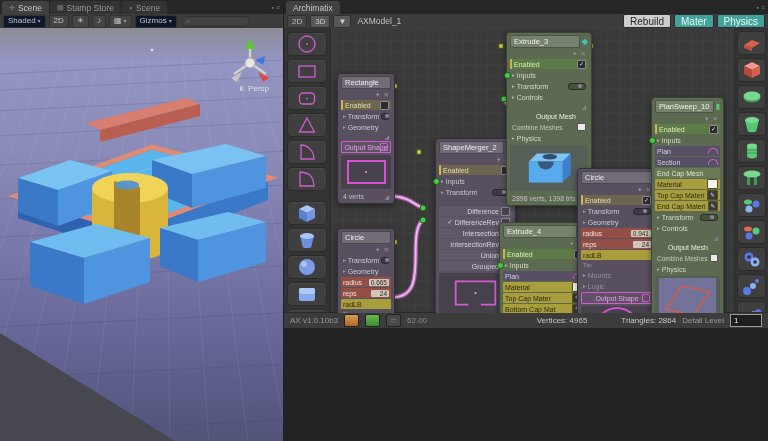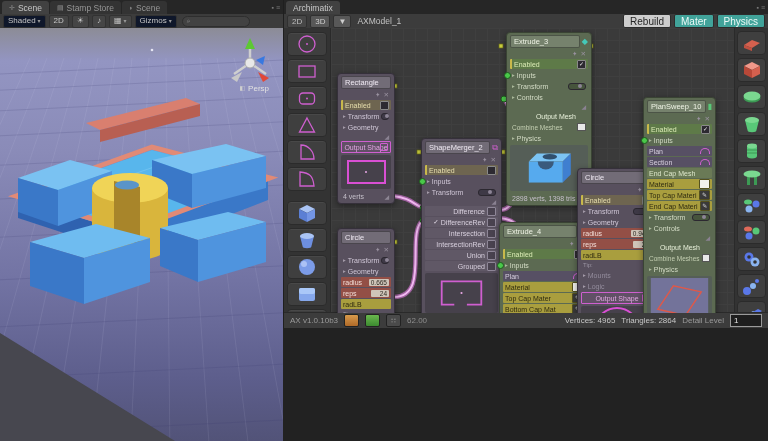"PlanSweep_10" div.node { left: 312px -> 320px }
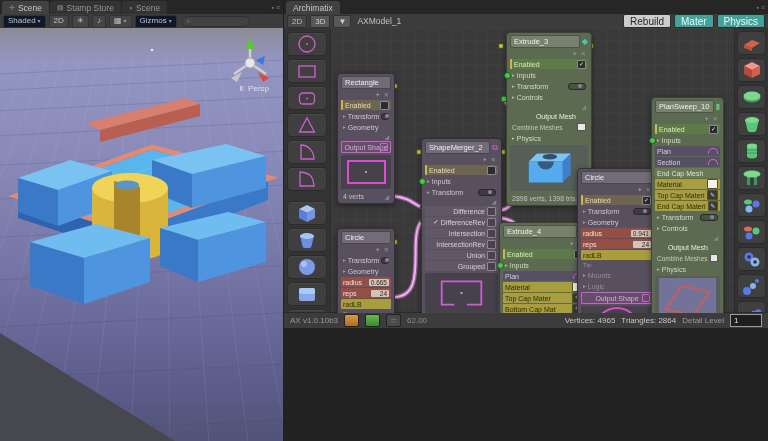"ShapeMerger_2" div.node { left: 90px -> 104px }
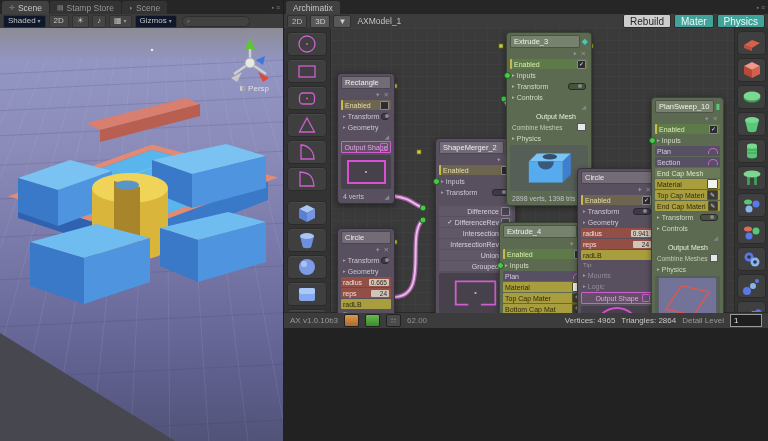"Vertices: 4965" .stat { margin-left: none -> 28px }
